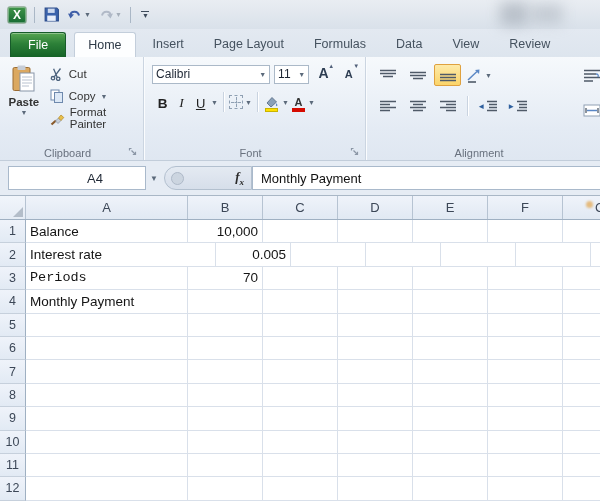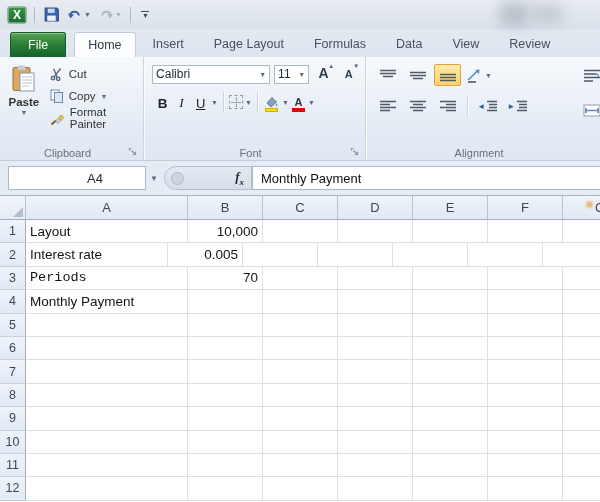"Layout" div.cell { text: Layout -> Balance }
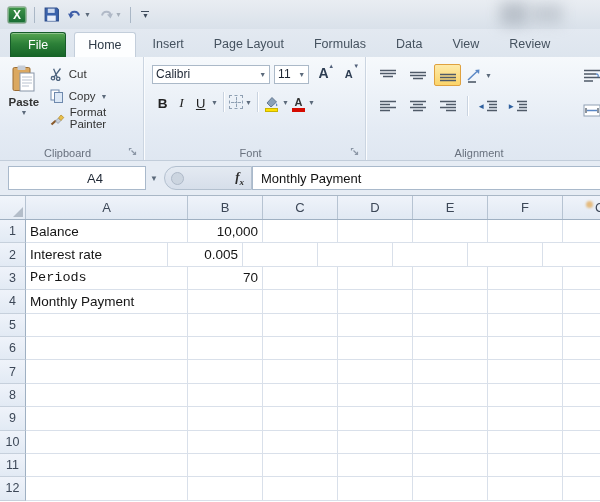"Interest rate" div.cell { width: 142px -> 190px }
